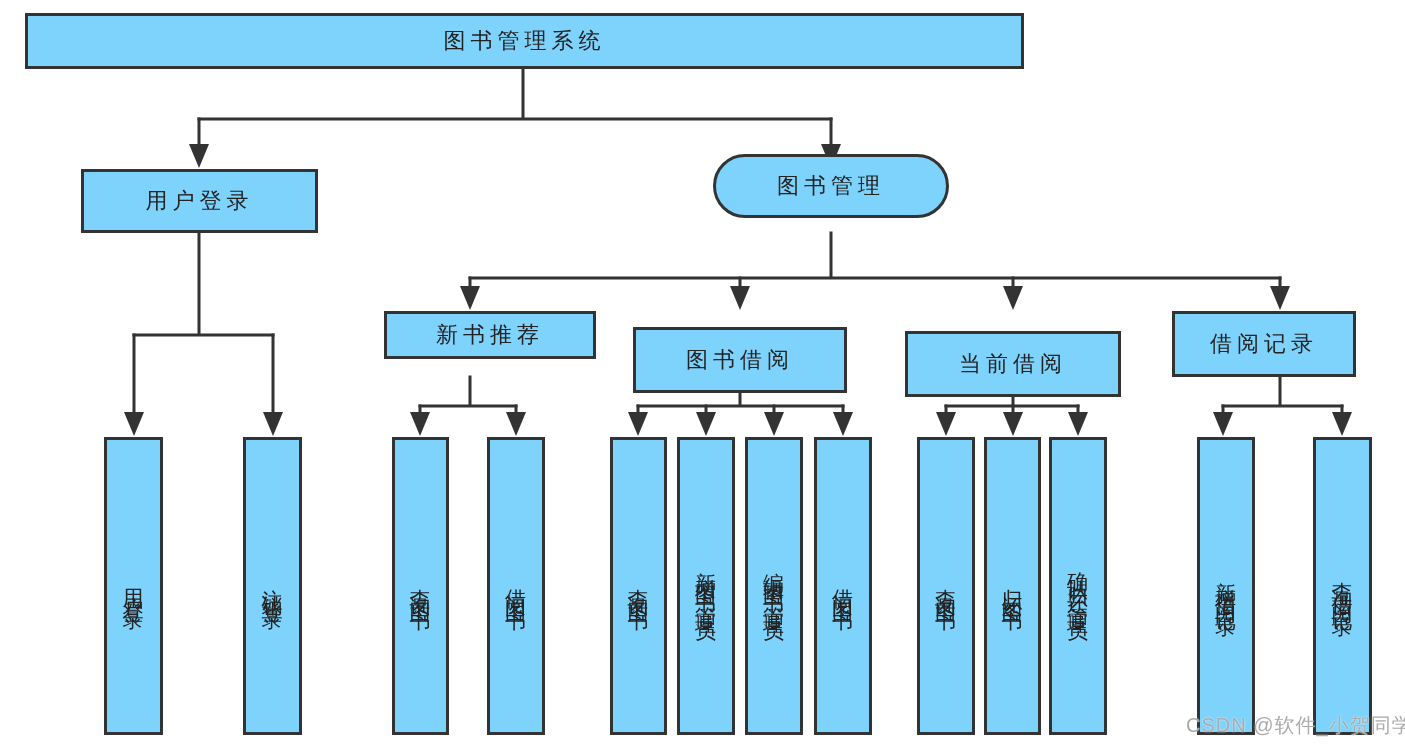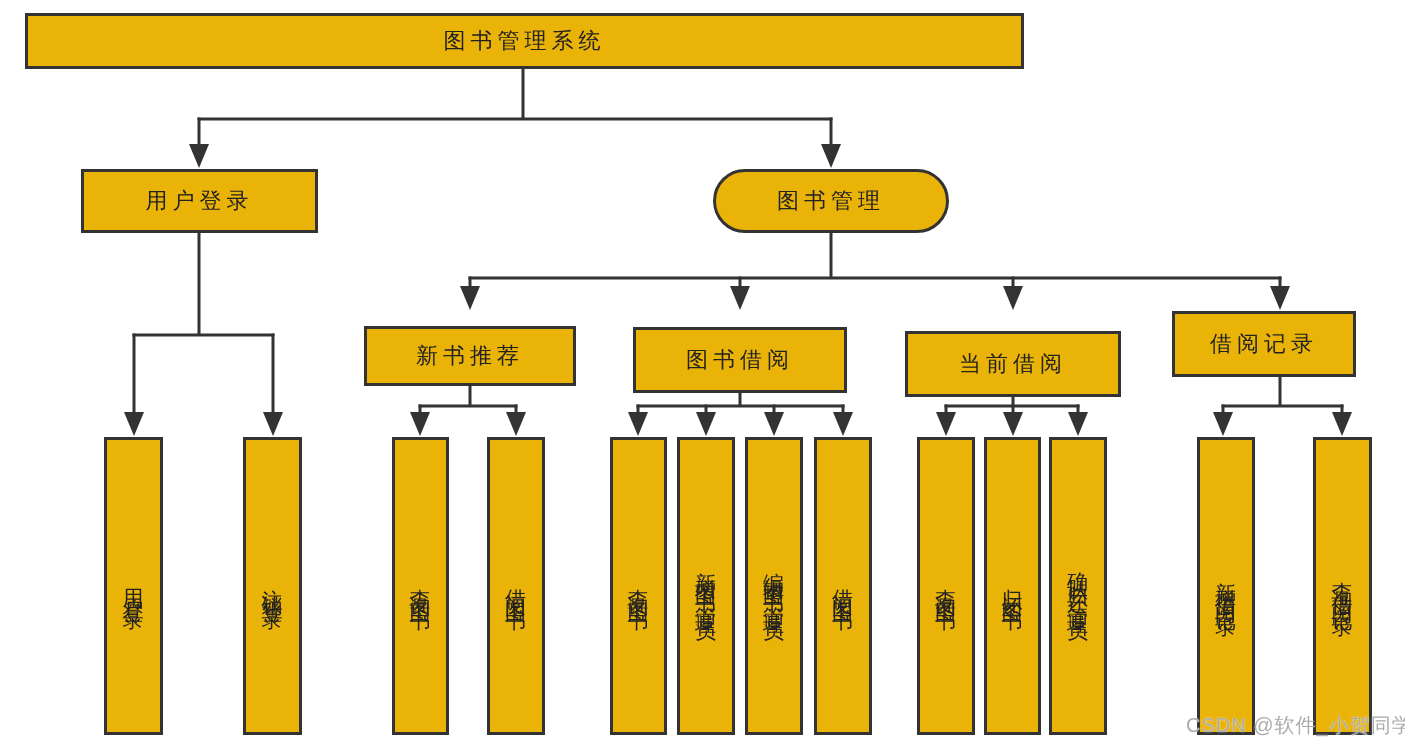"图书管理系统" .node { background: #eab308 -> #7dd3fc }
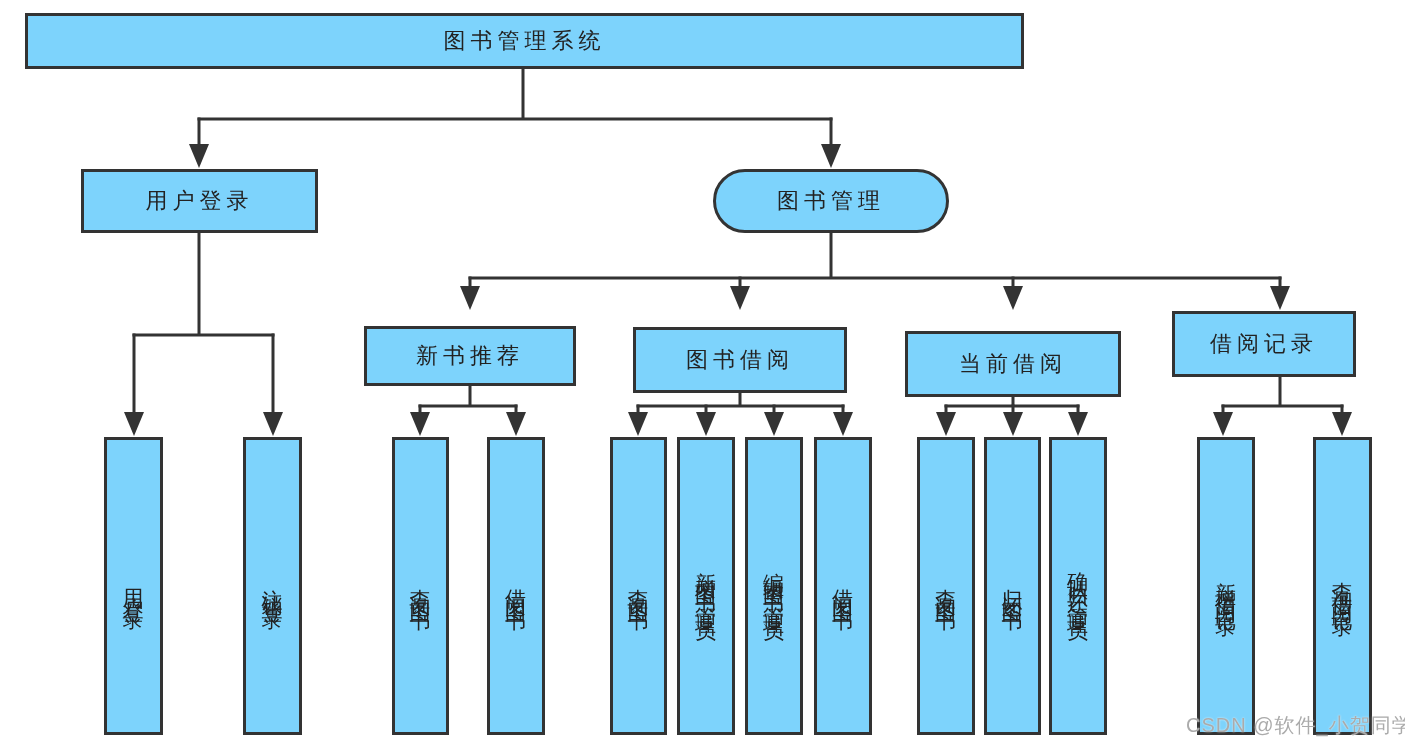"图书管理" div.node { top: 169px -> 154px }
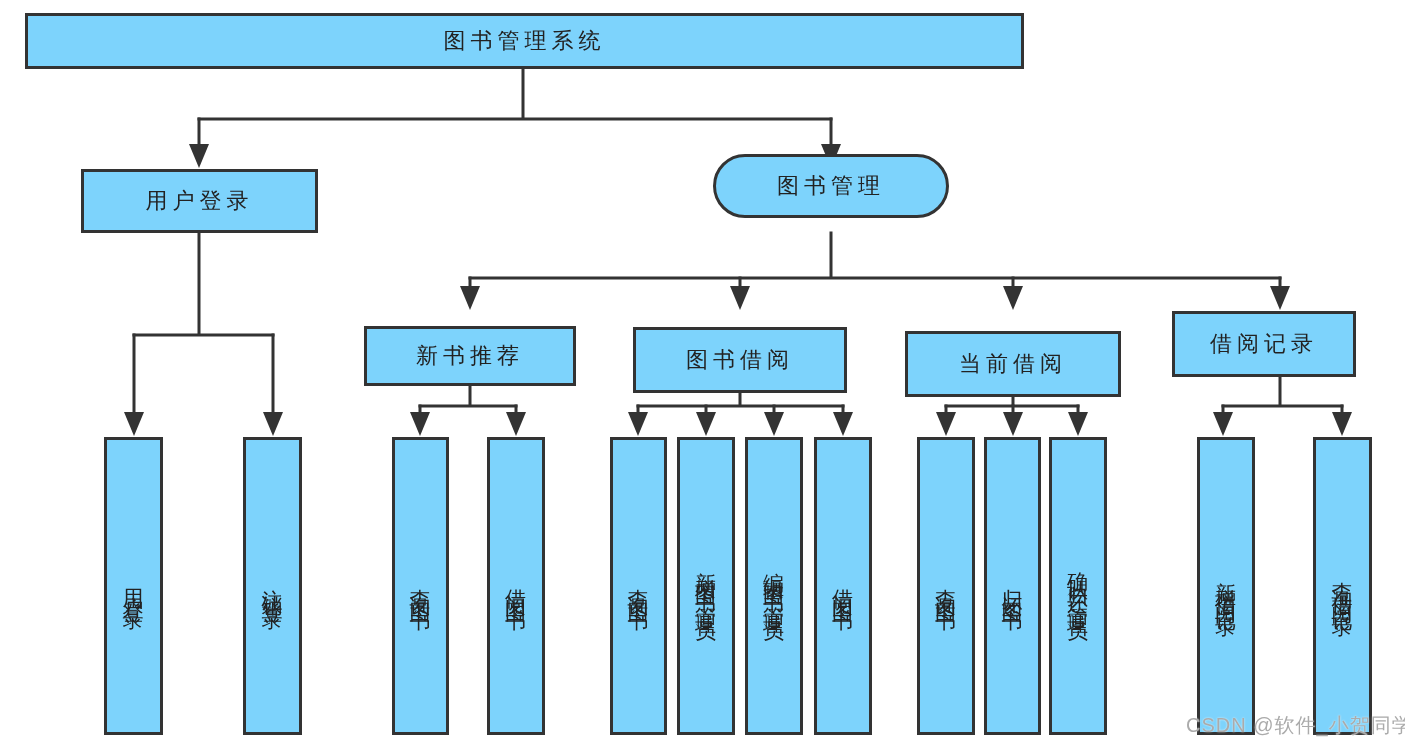"新书推荐" div.node { height: 60px -> 48px; left: 364px -> 384px; margin-top: 15px -> none }
